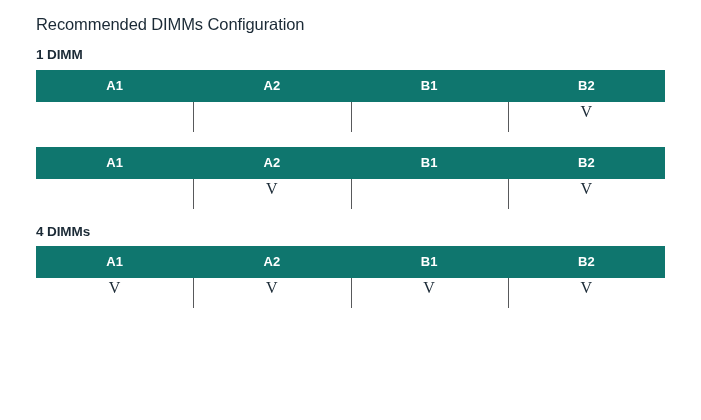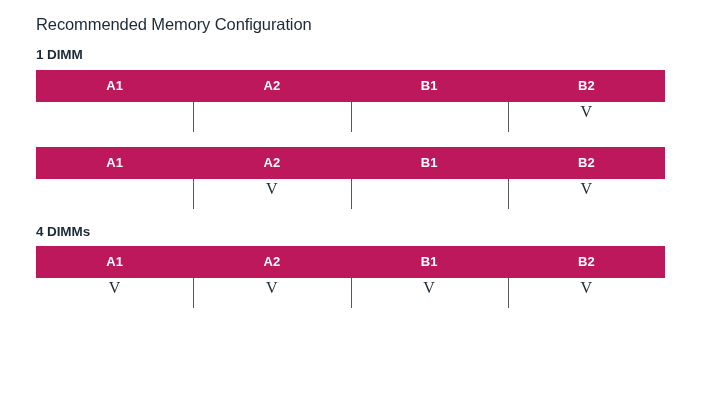"Recommended Memory Configuration" div.page-title { text: Memory -> DIMMs }
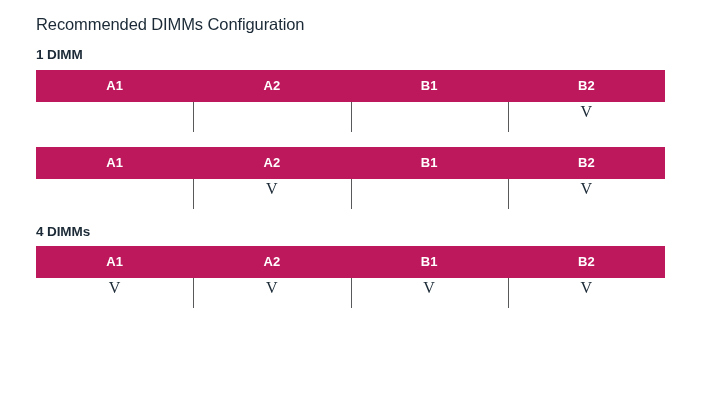"A1" .slot-header { background: #be185d -> #0f766e }
